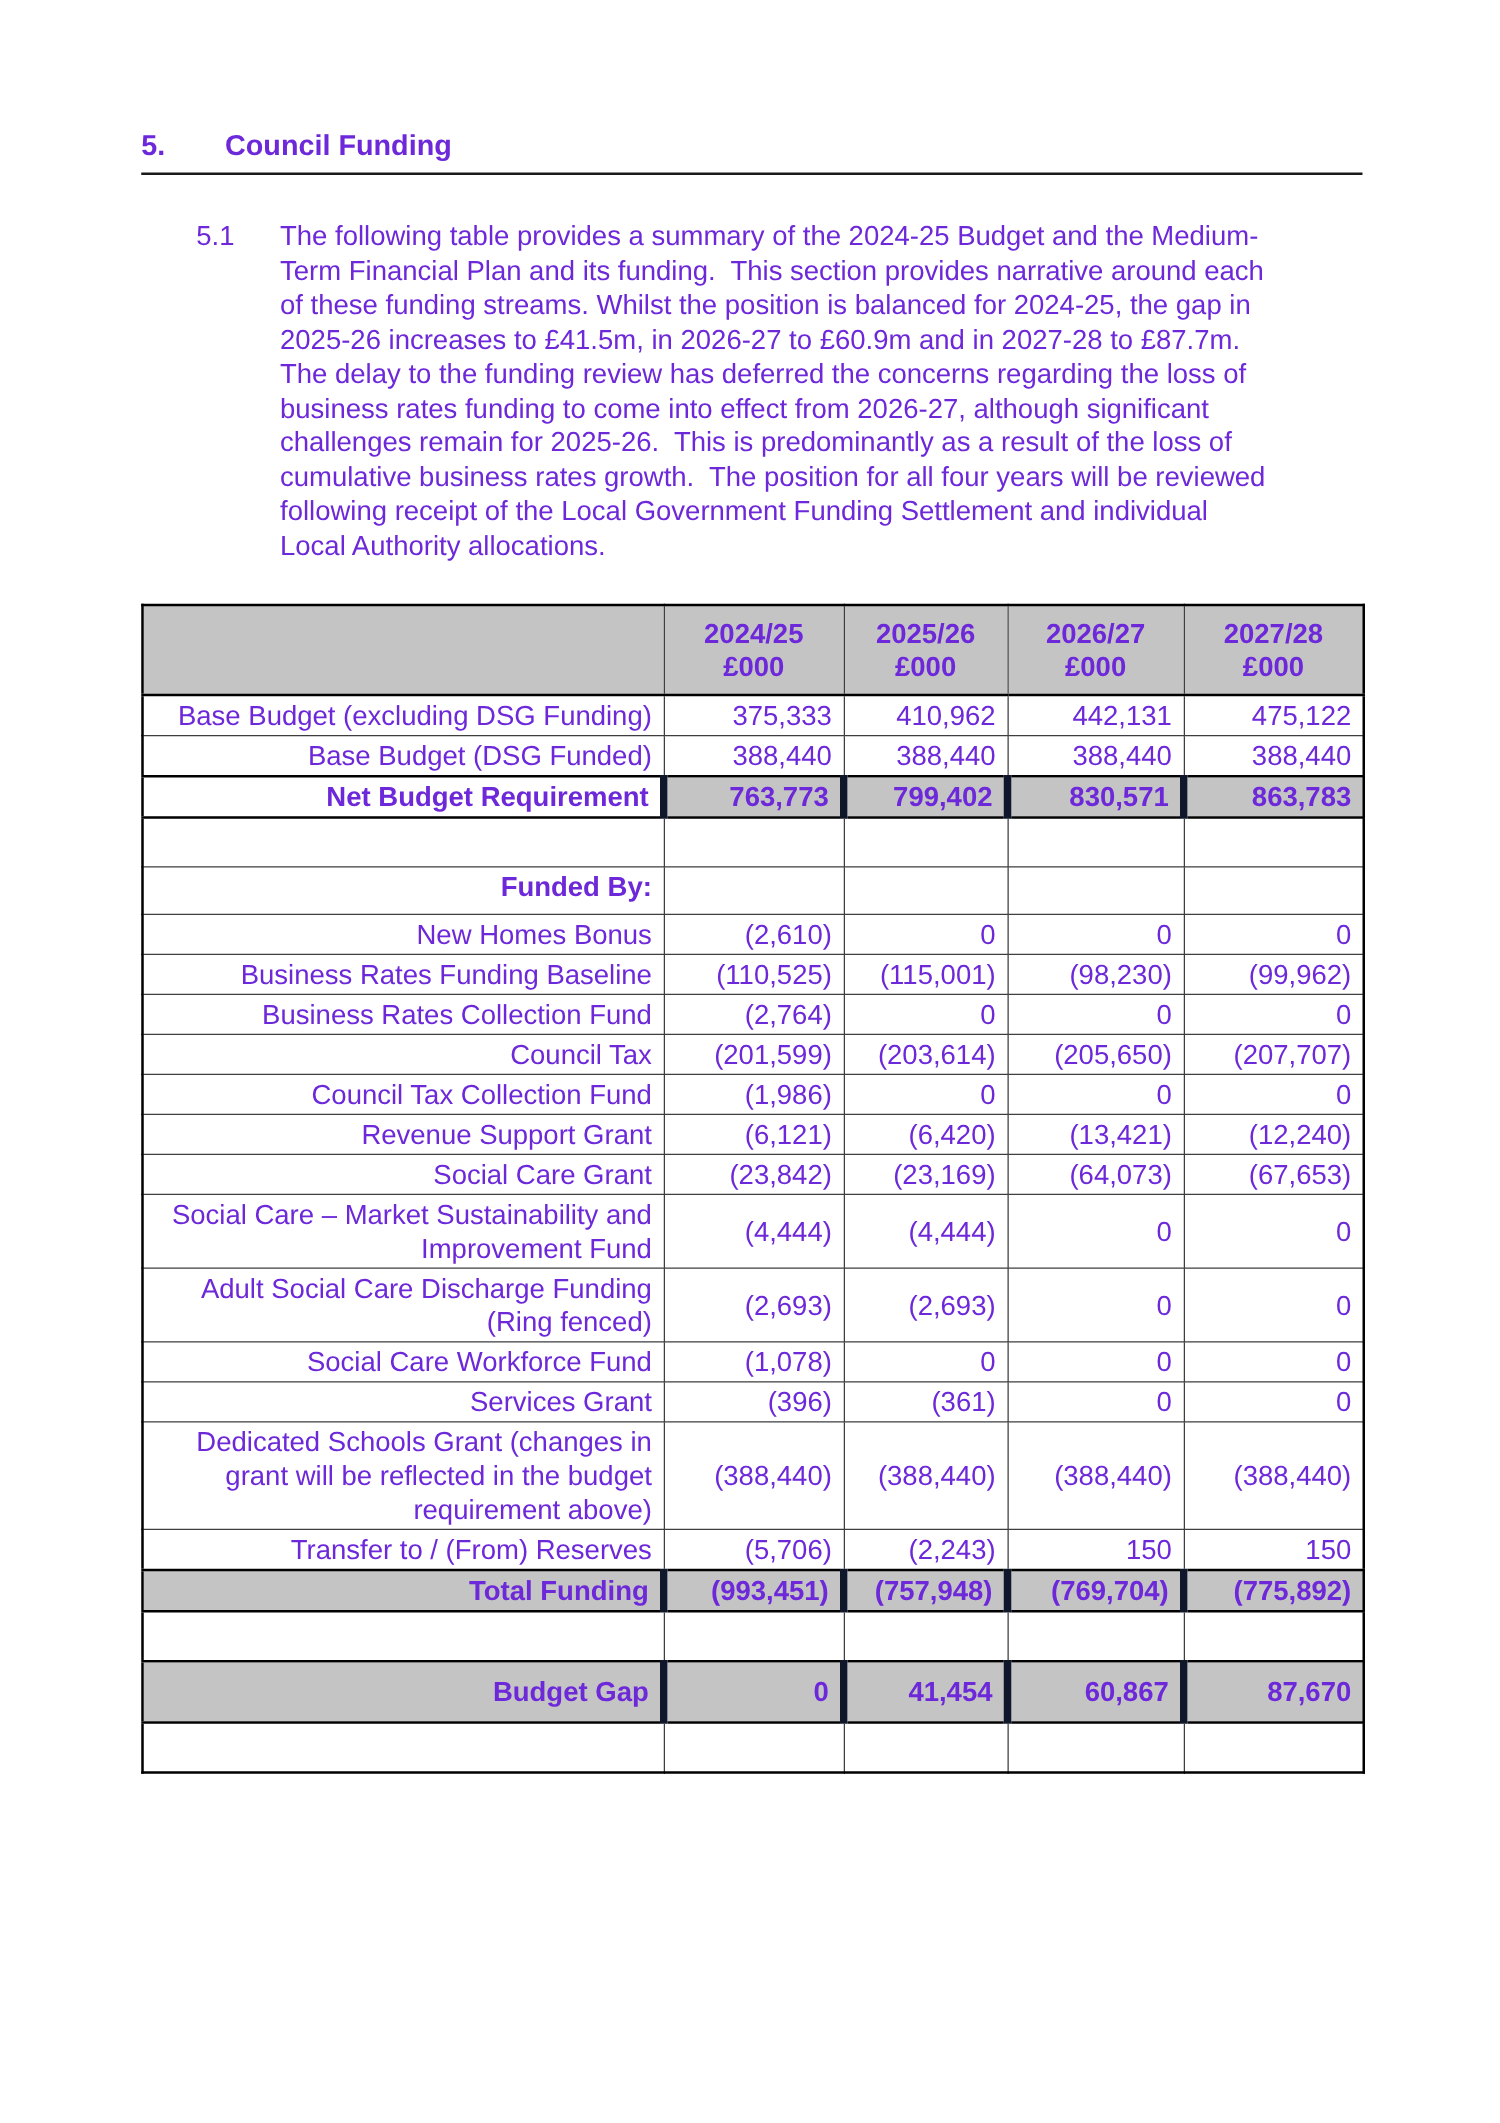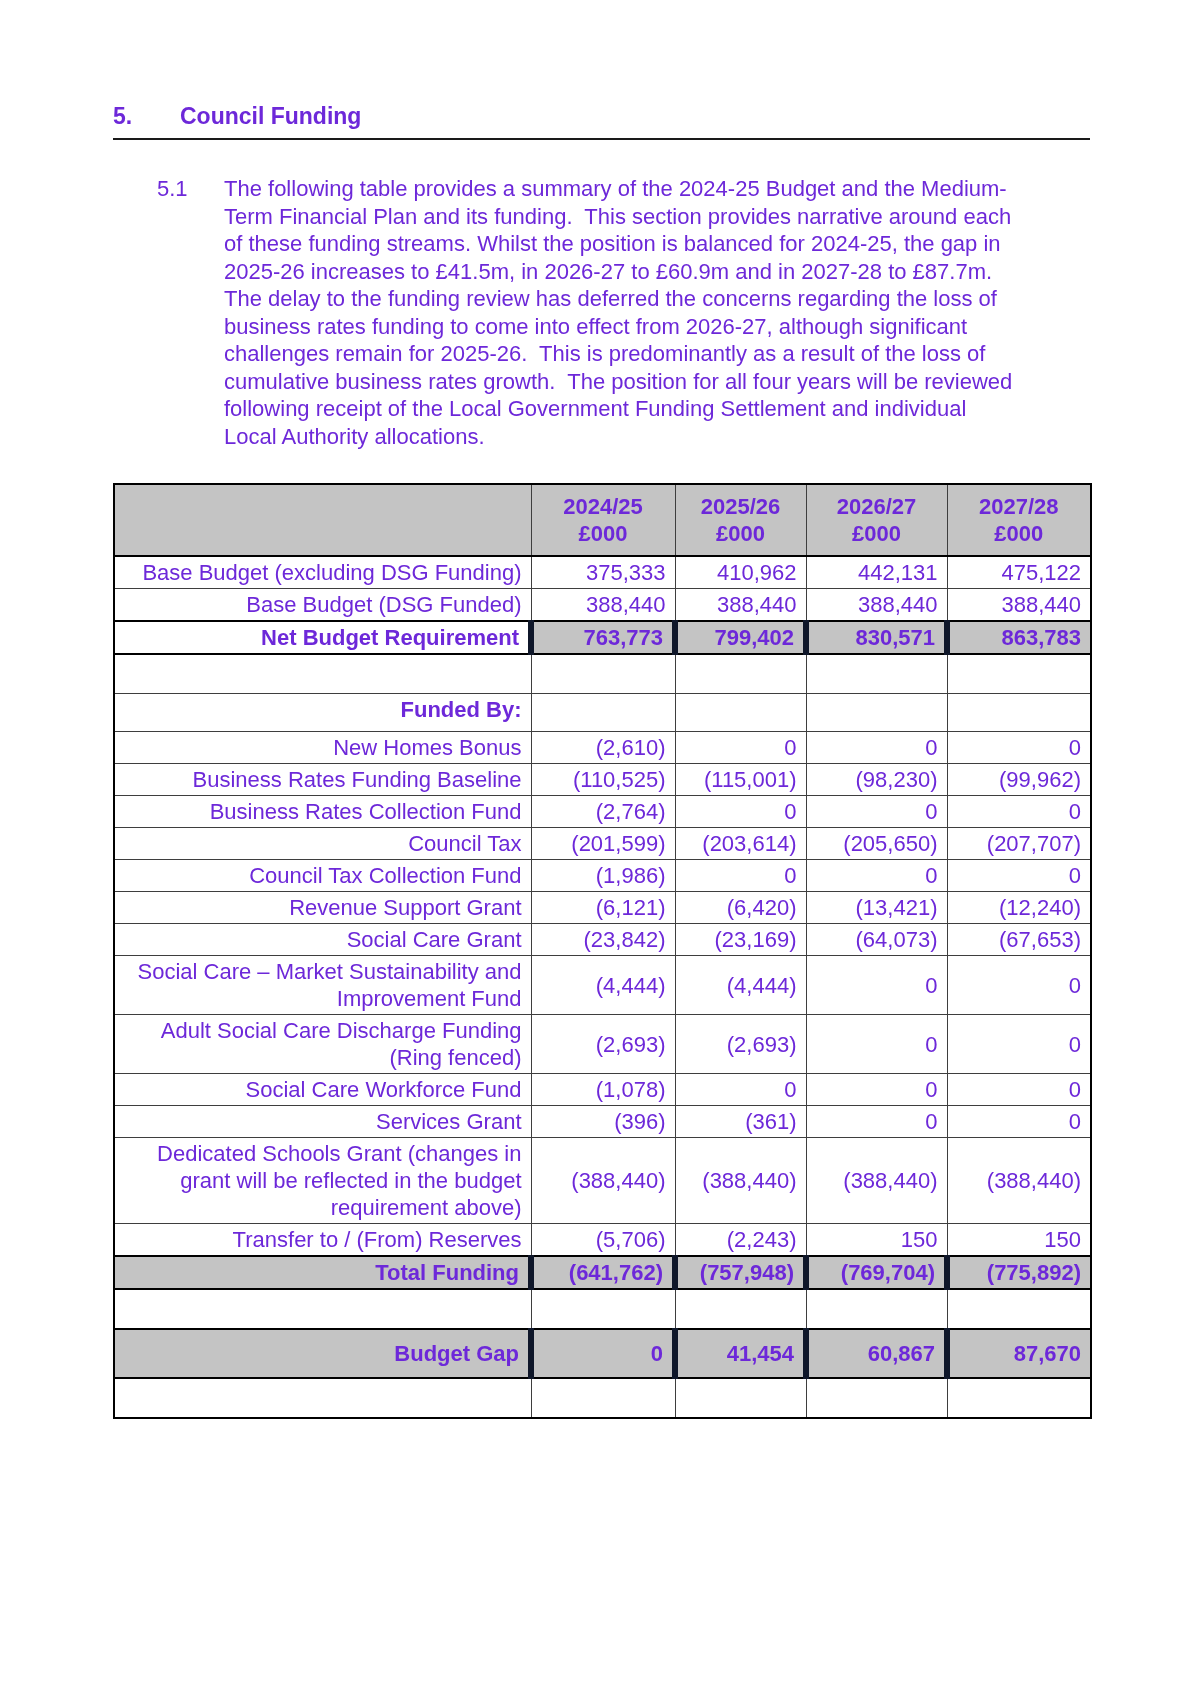"(641,762)" td.val { text: 641,762 -> 993,451 }
